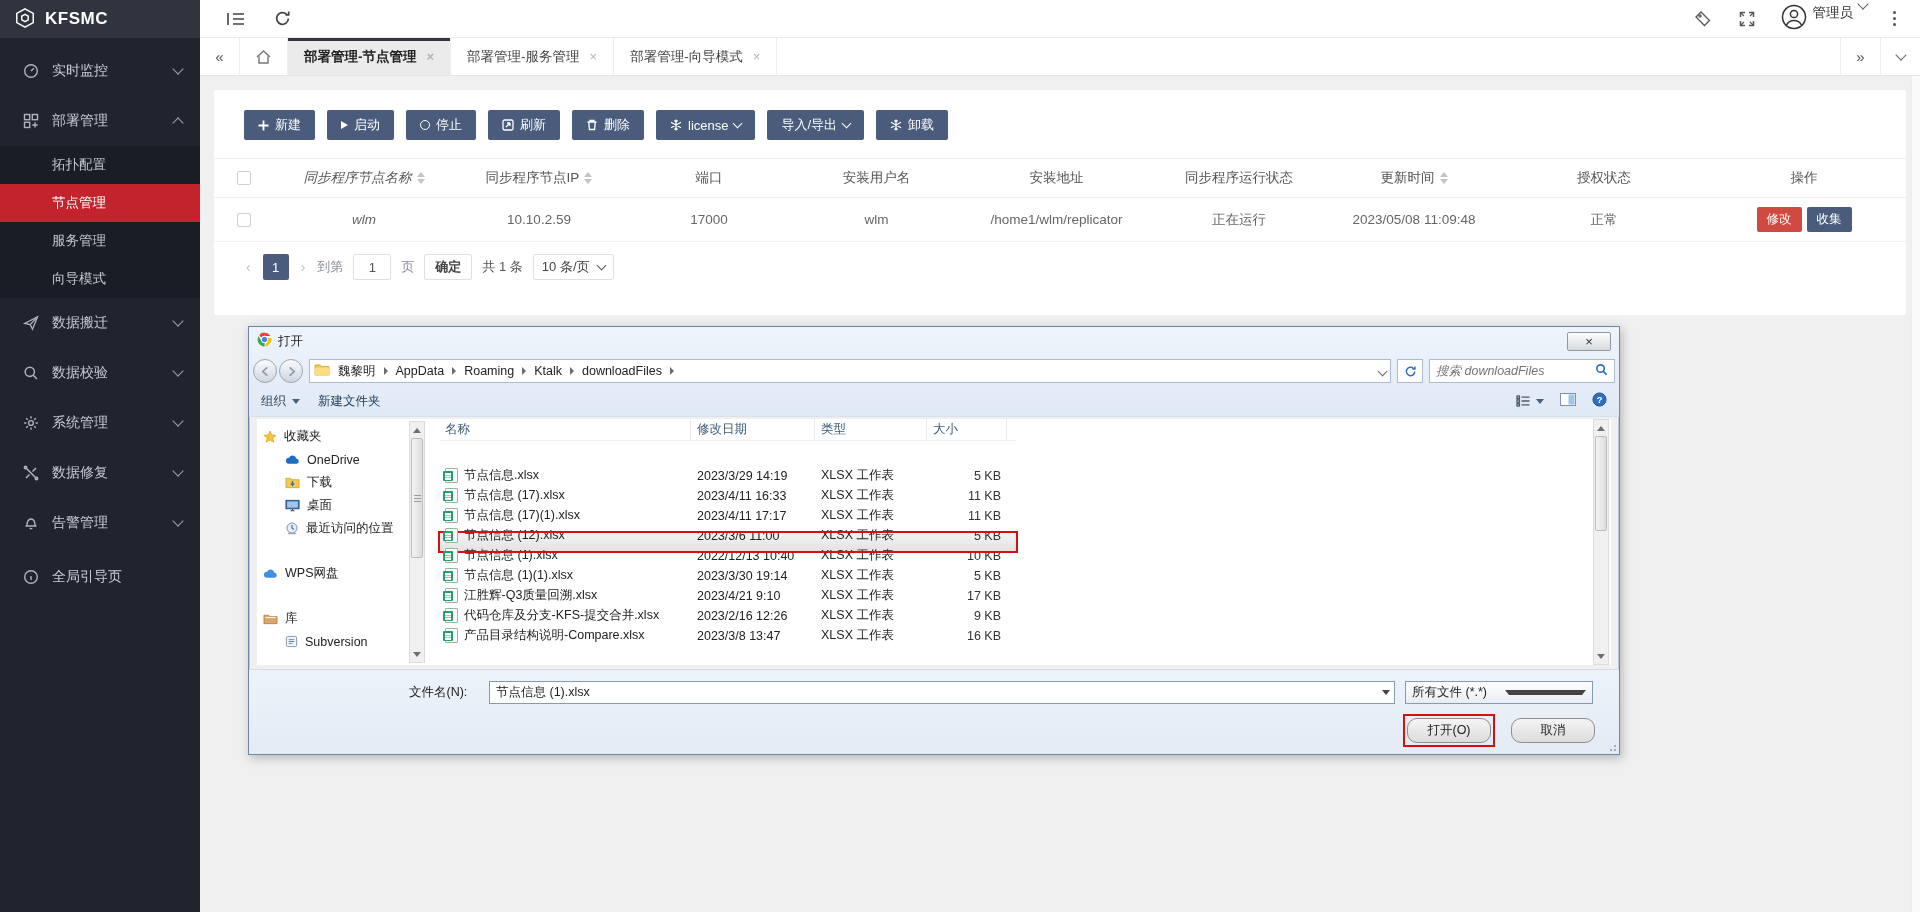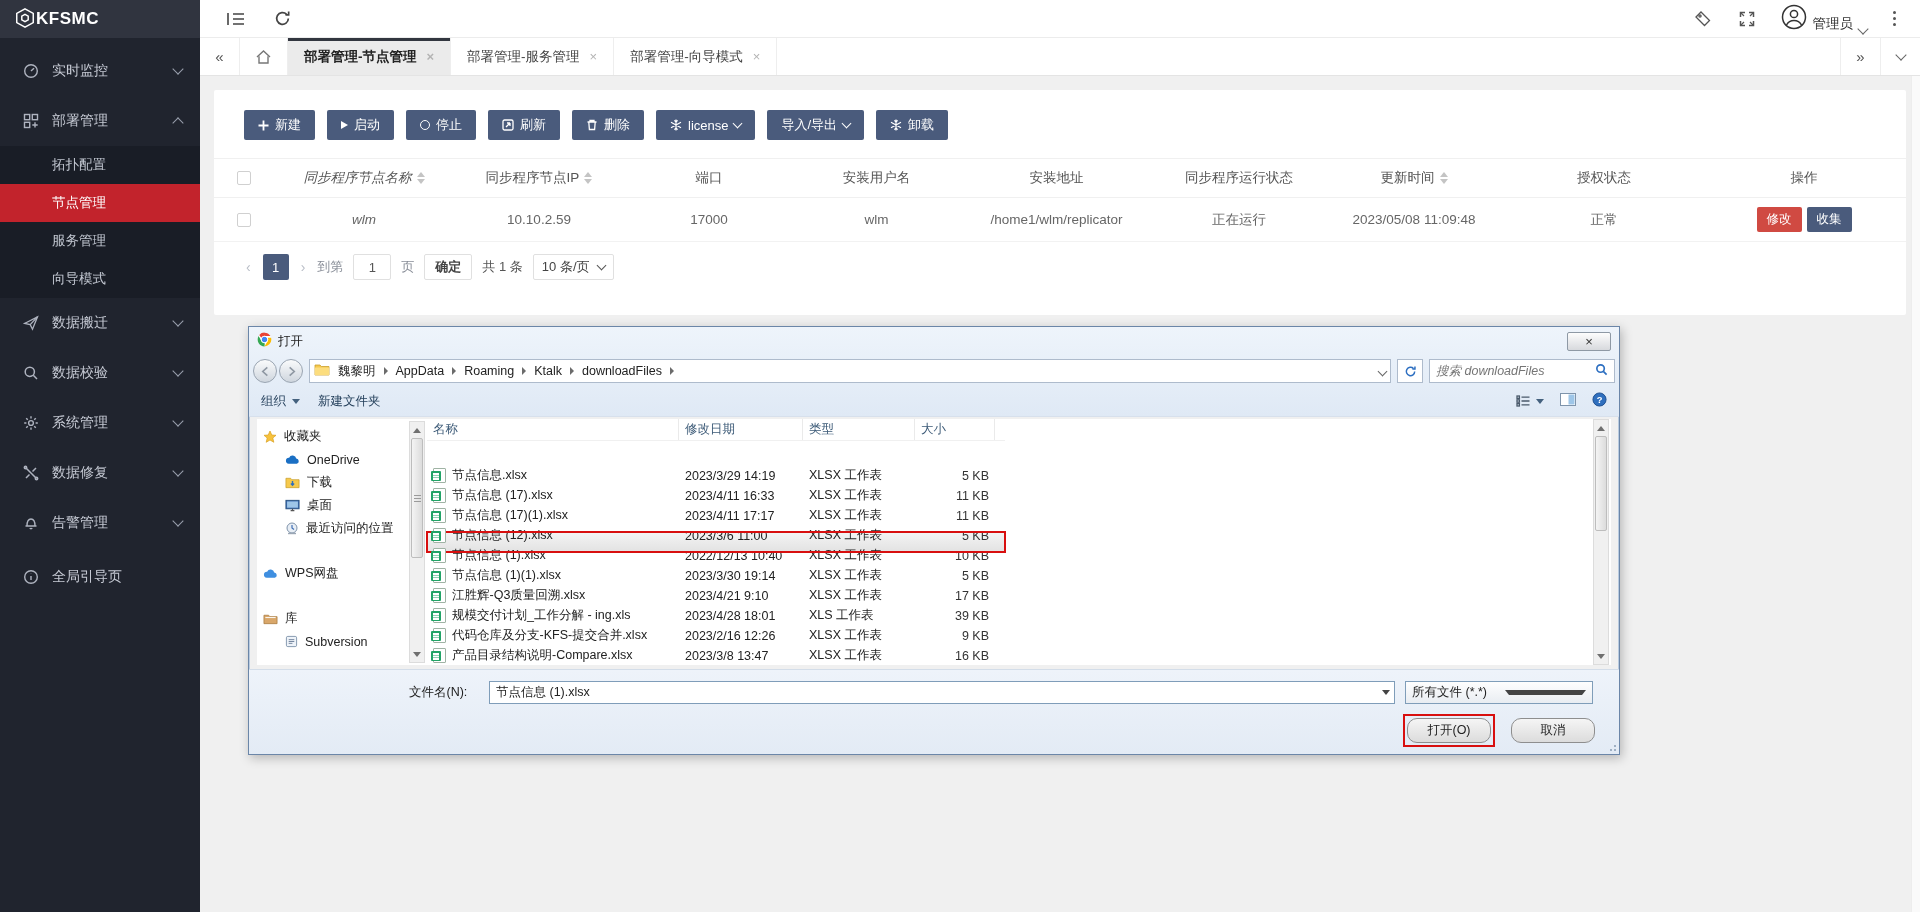"KFSMC" .logo { gap: none -> 9px }
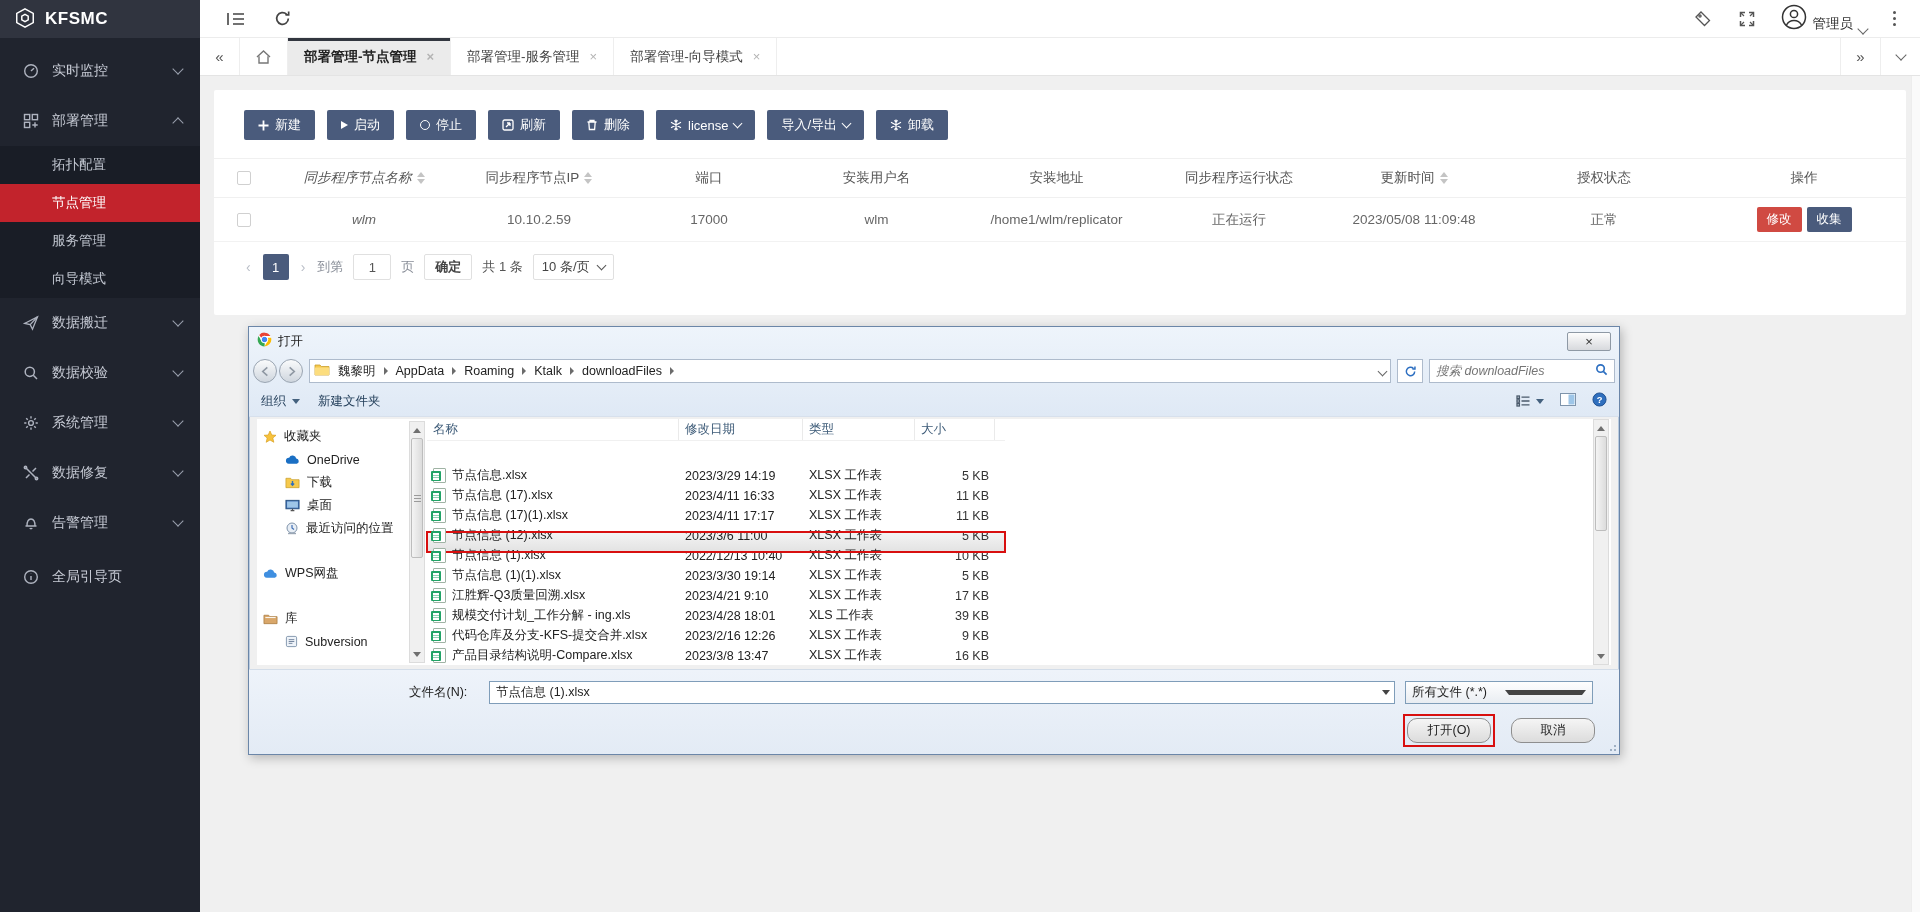"管理员" .userbox { align-items: flex-end -> flex-start }
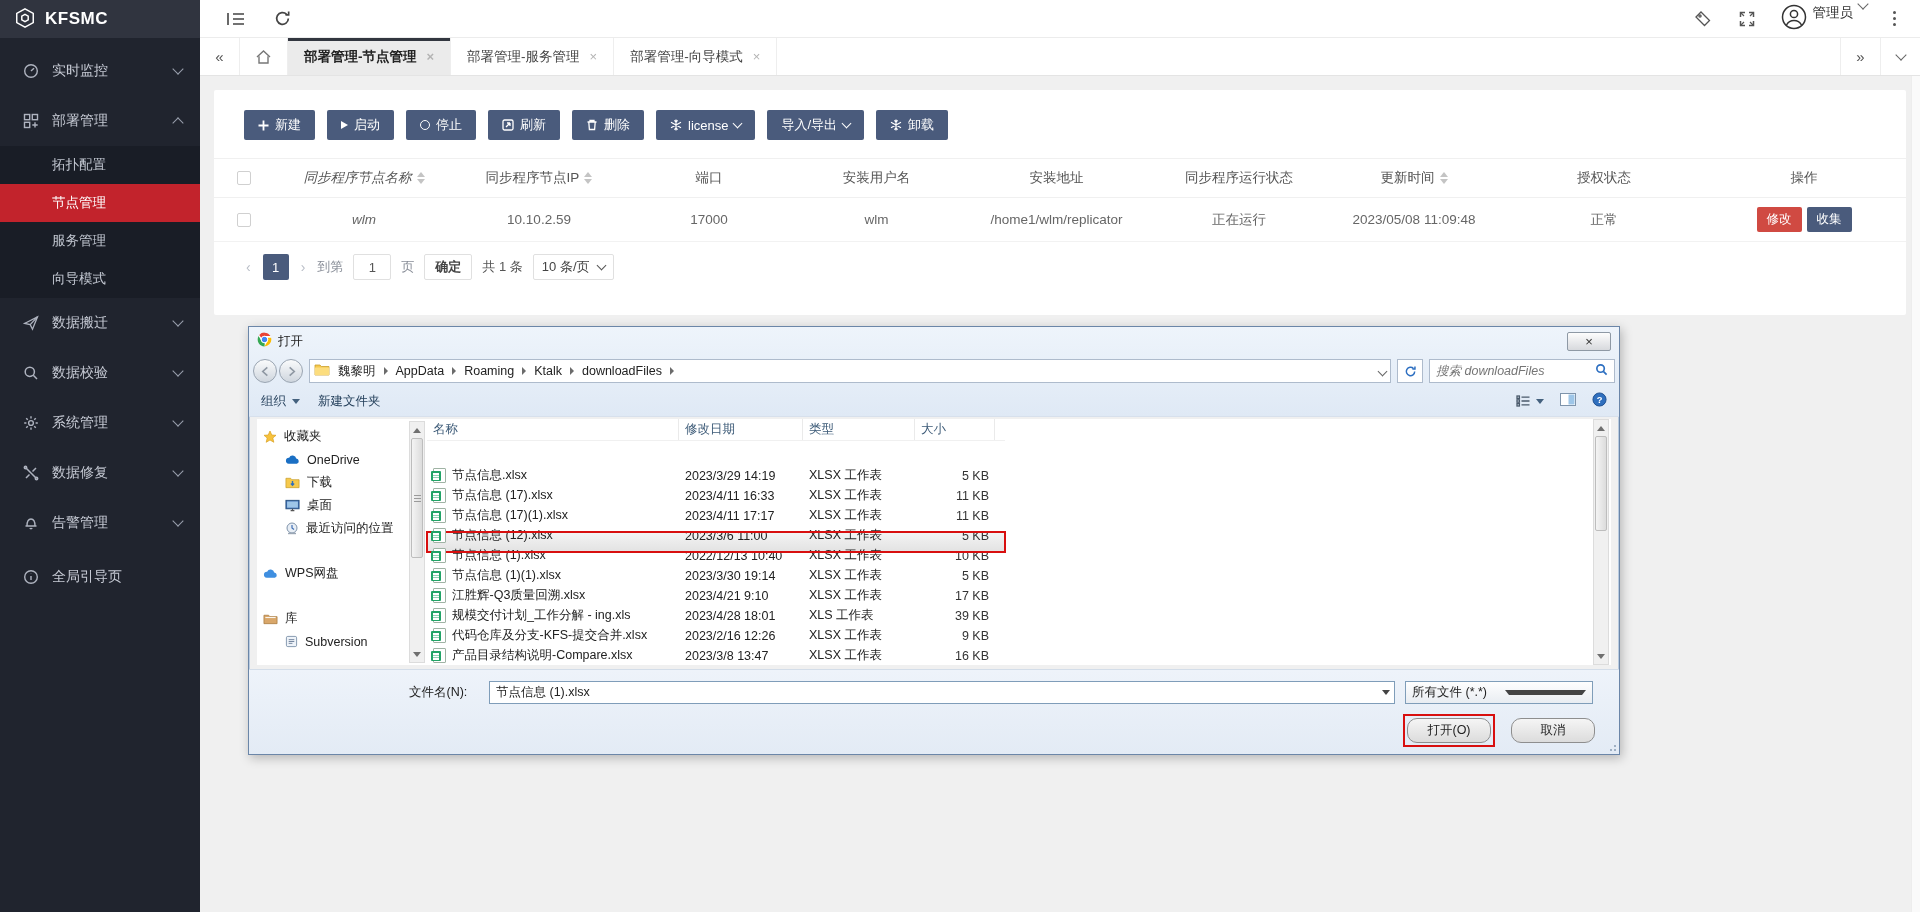"名称" .filelist { left: 170px -> 182px }
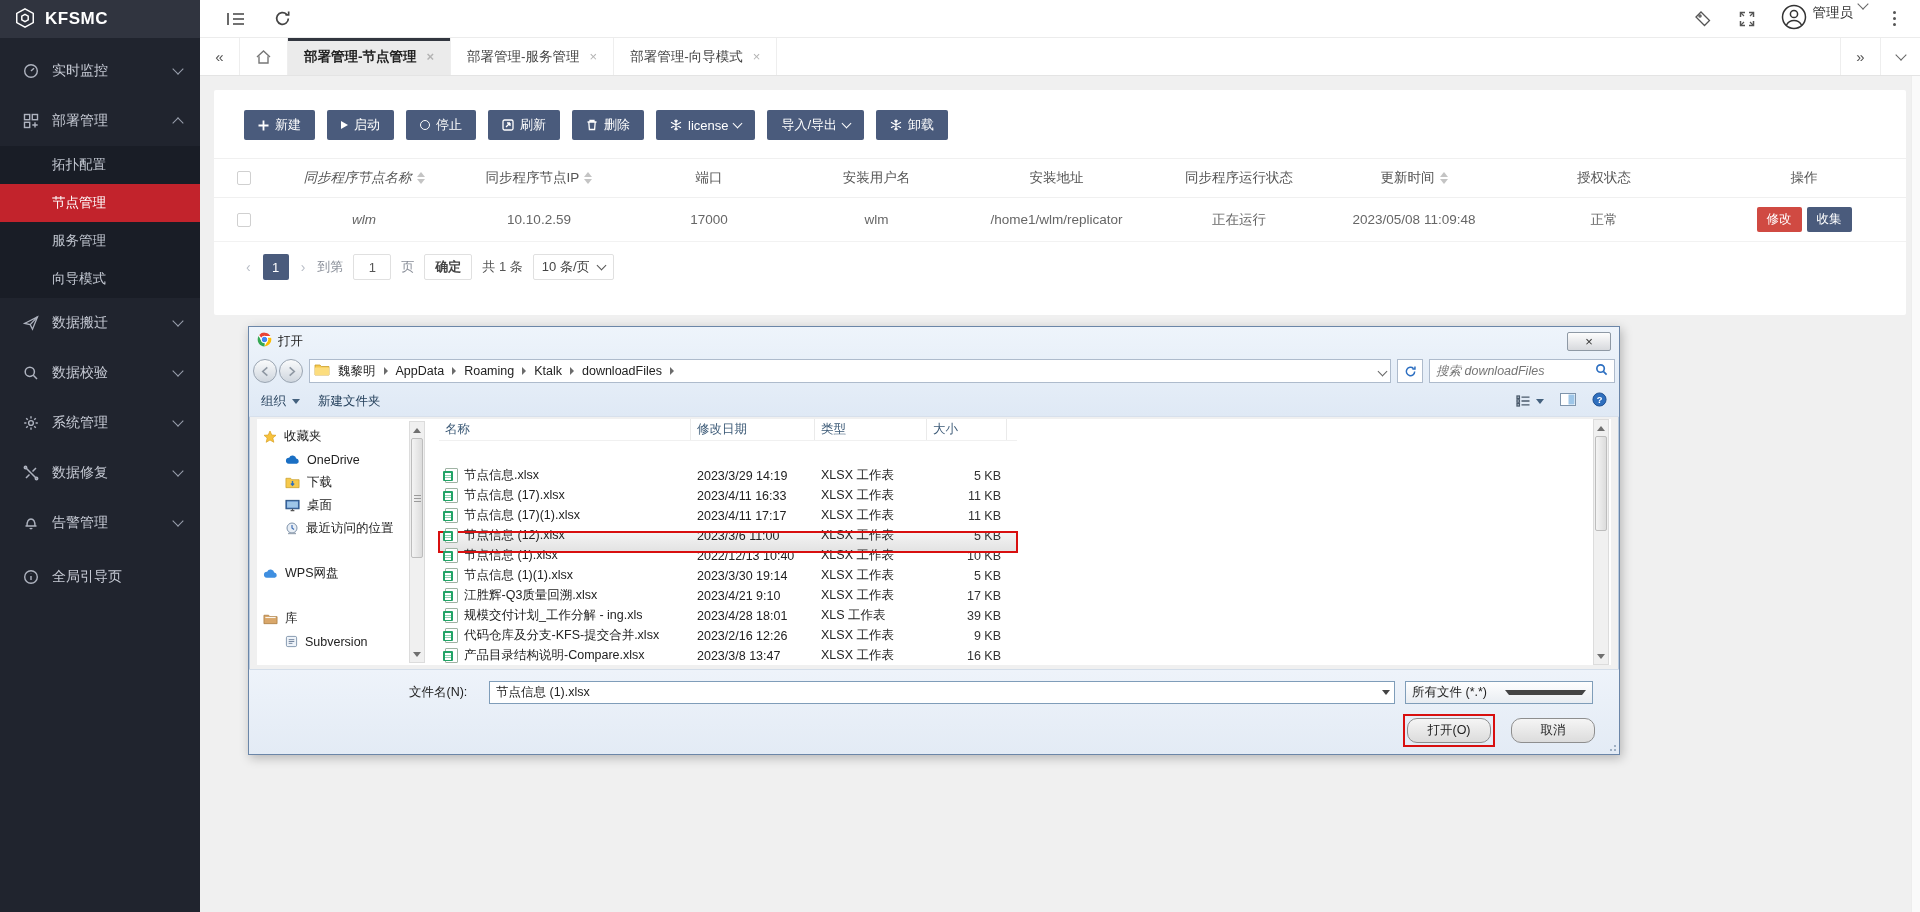"规模交付计划_工作分解 - ing.xls" div.file-row { html: <div> <span> <span></span> <span>规模交付计划_工作分解 - ing.xls</span> </span> <span>2023/4/28 18:01</span> <span>XLS 工作表</span> <span>39 KB</span> </div> -> none }
